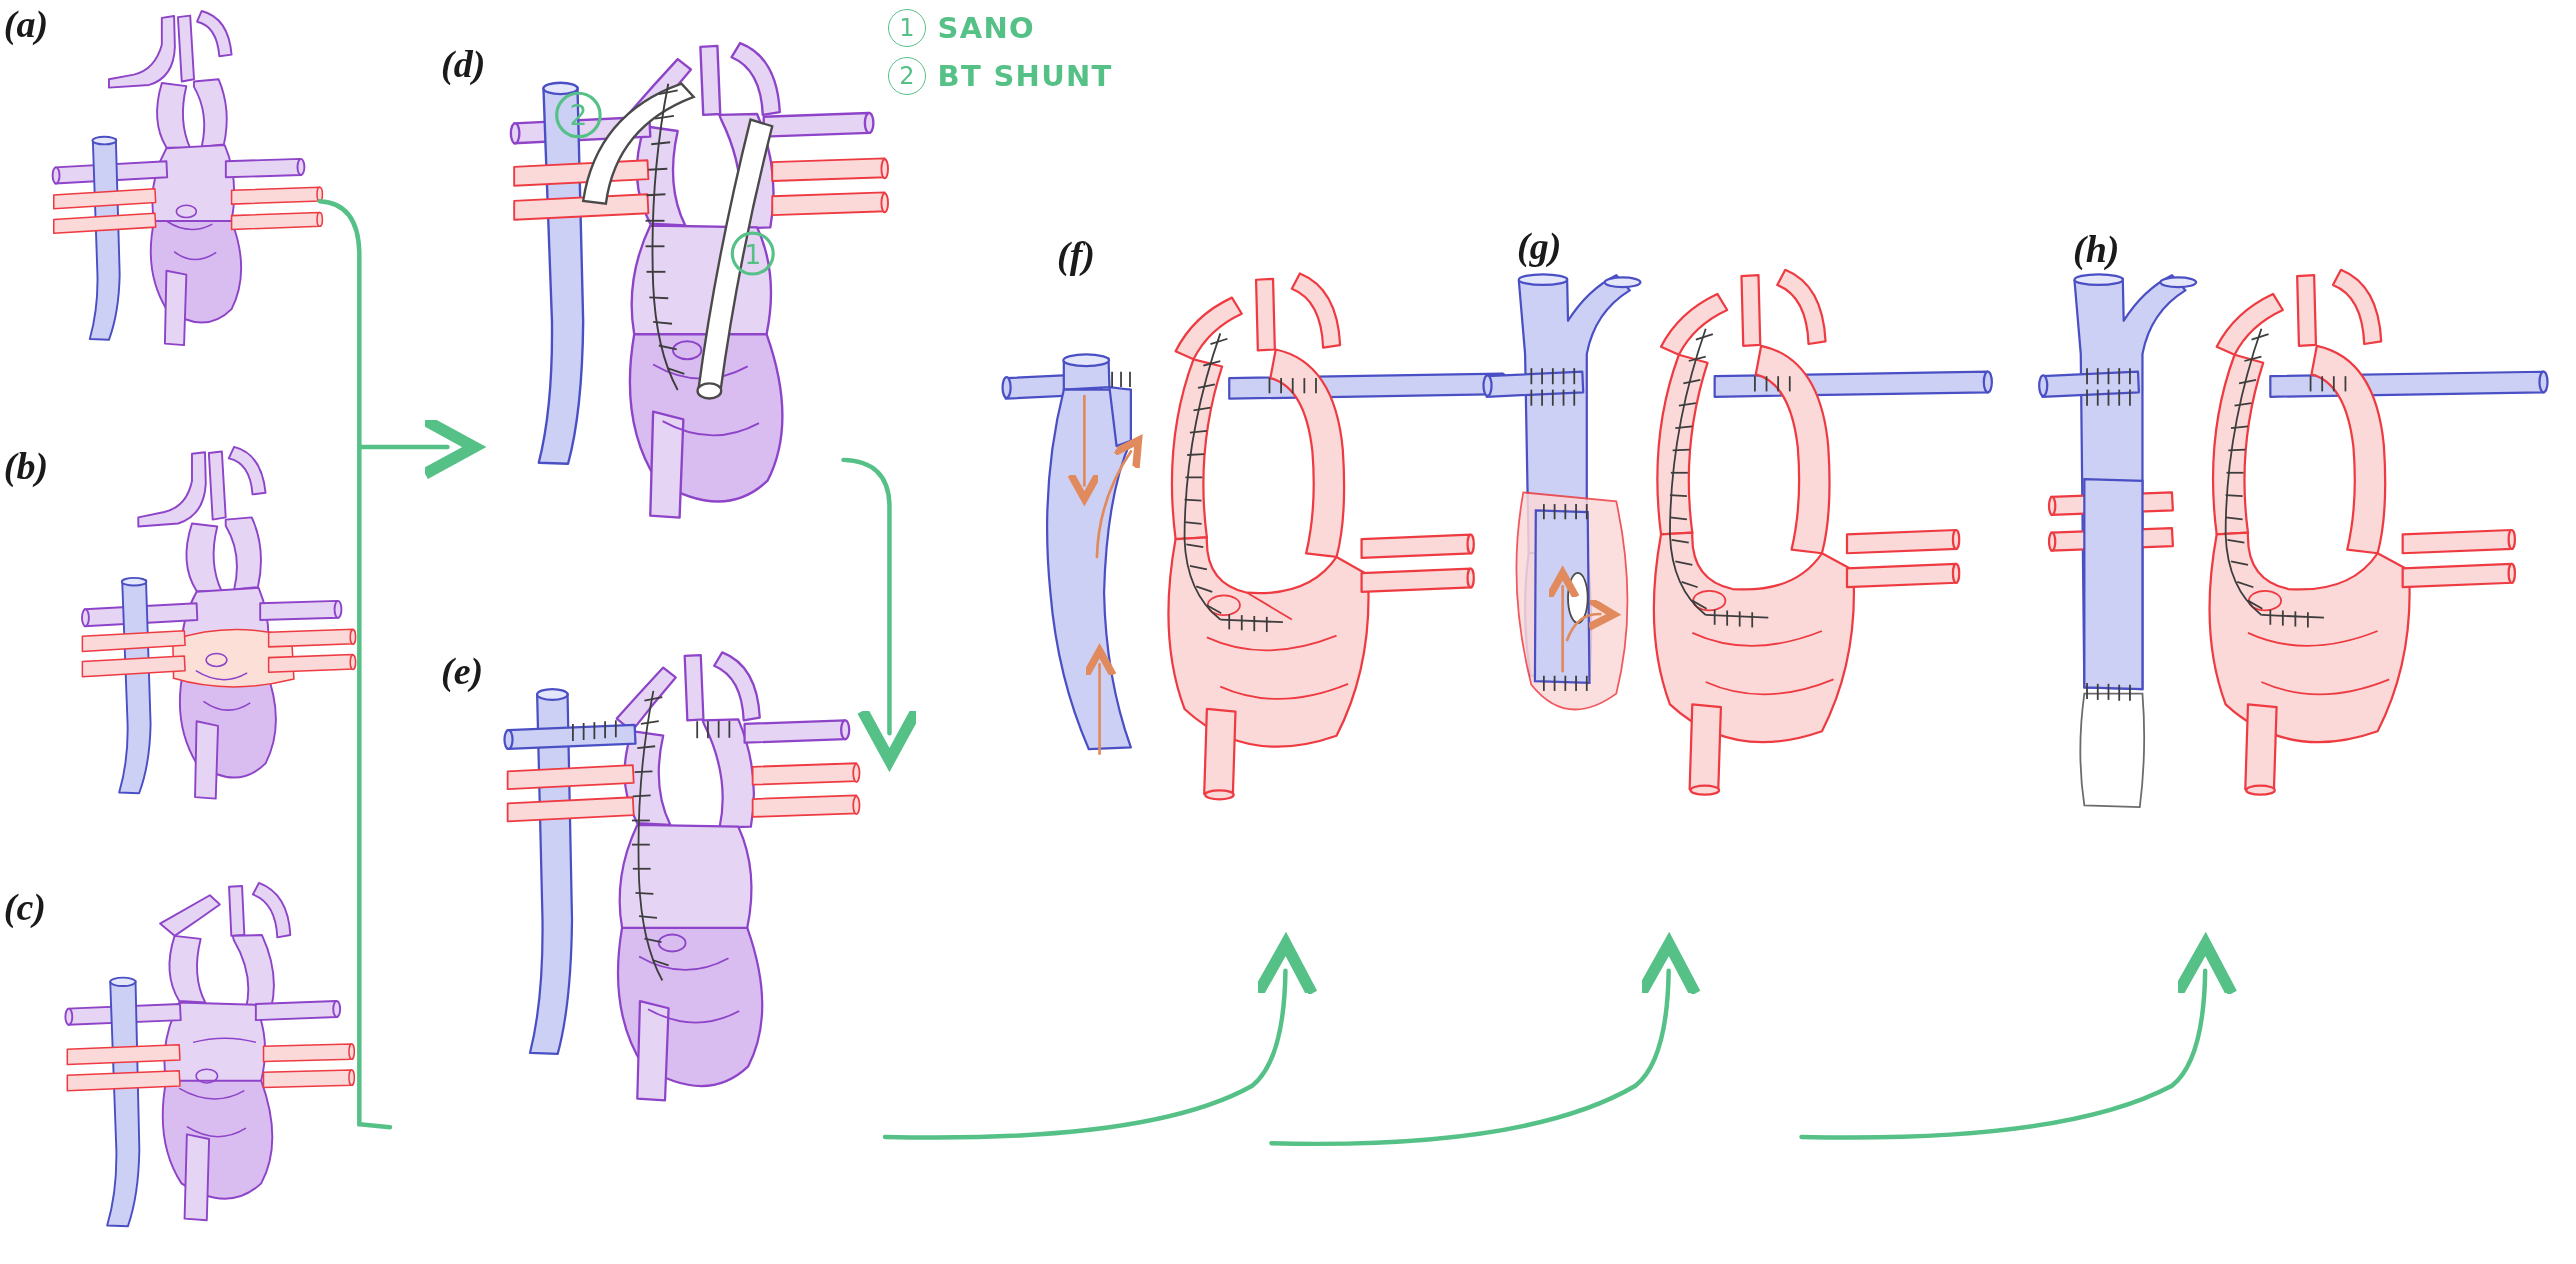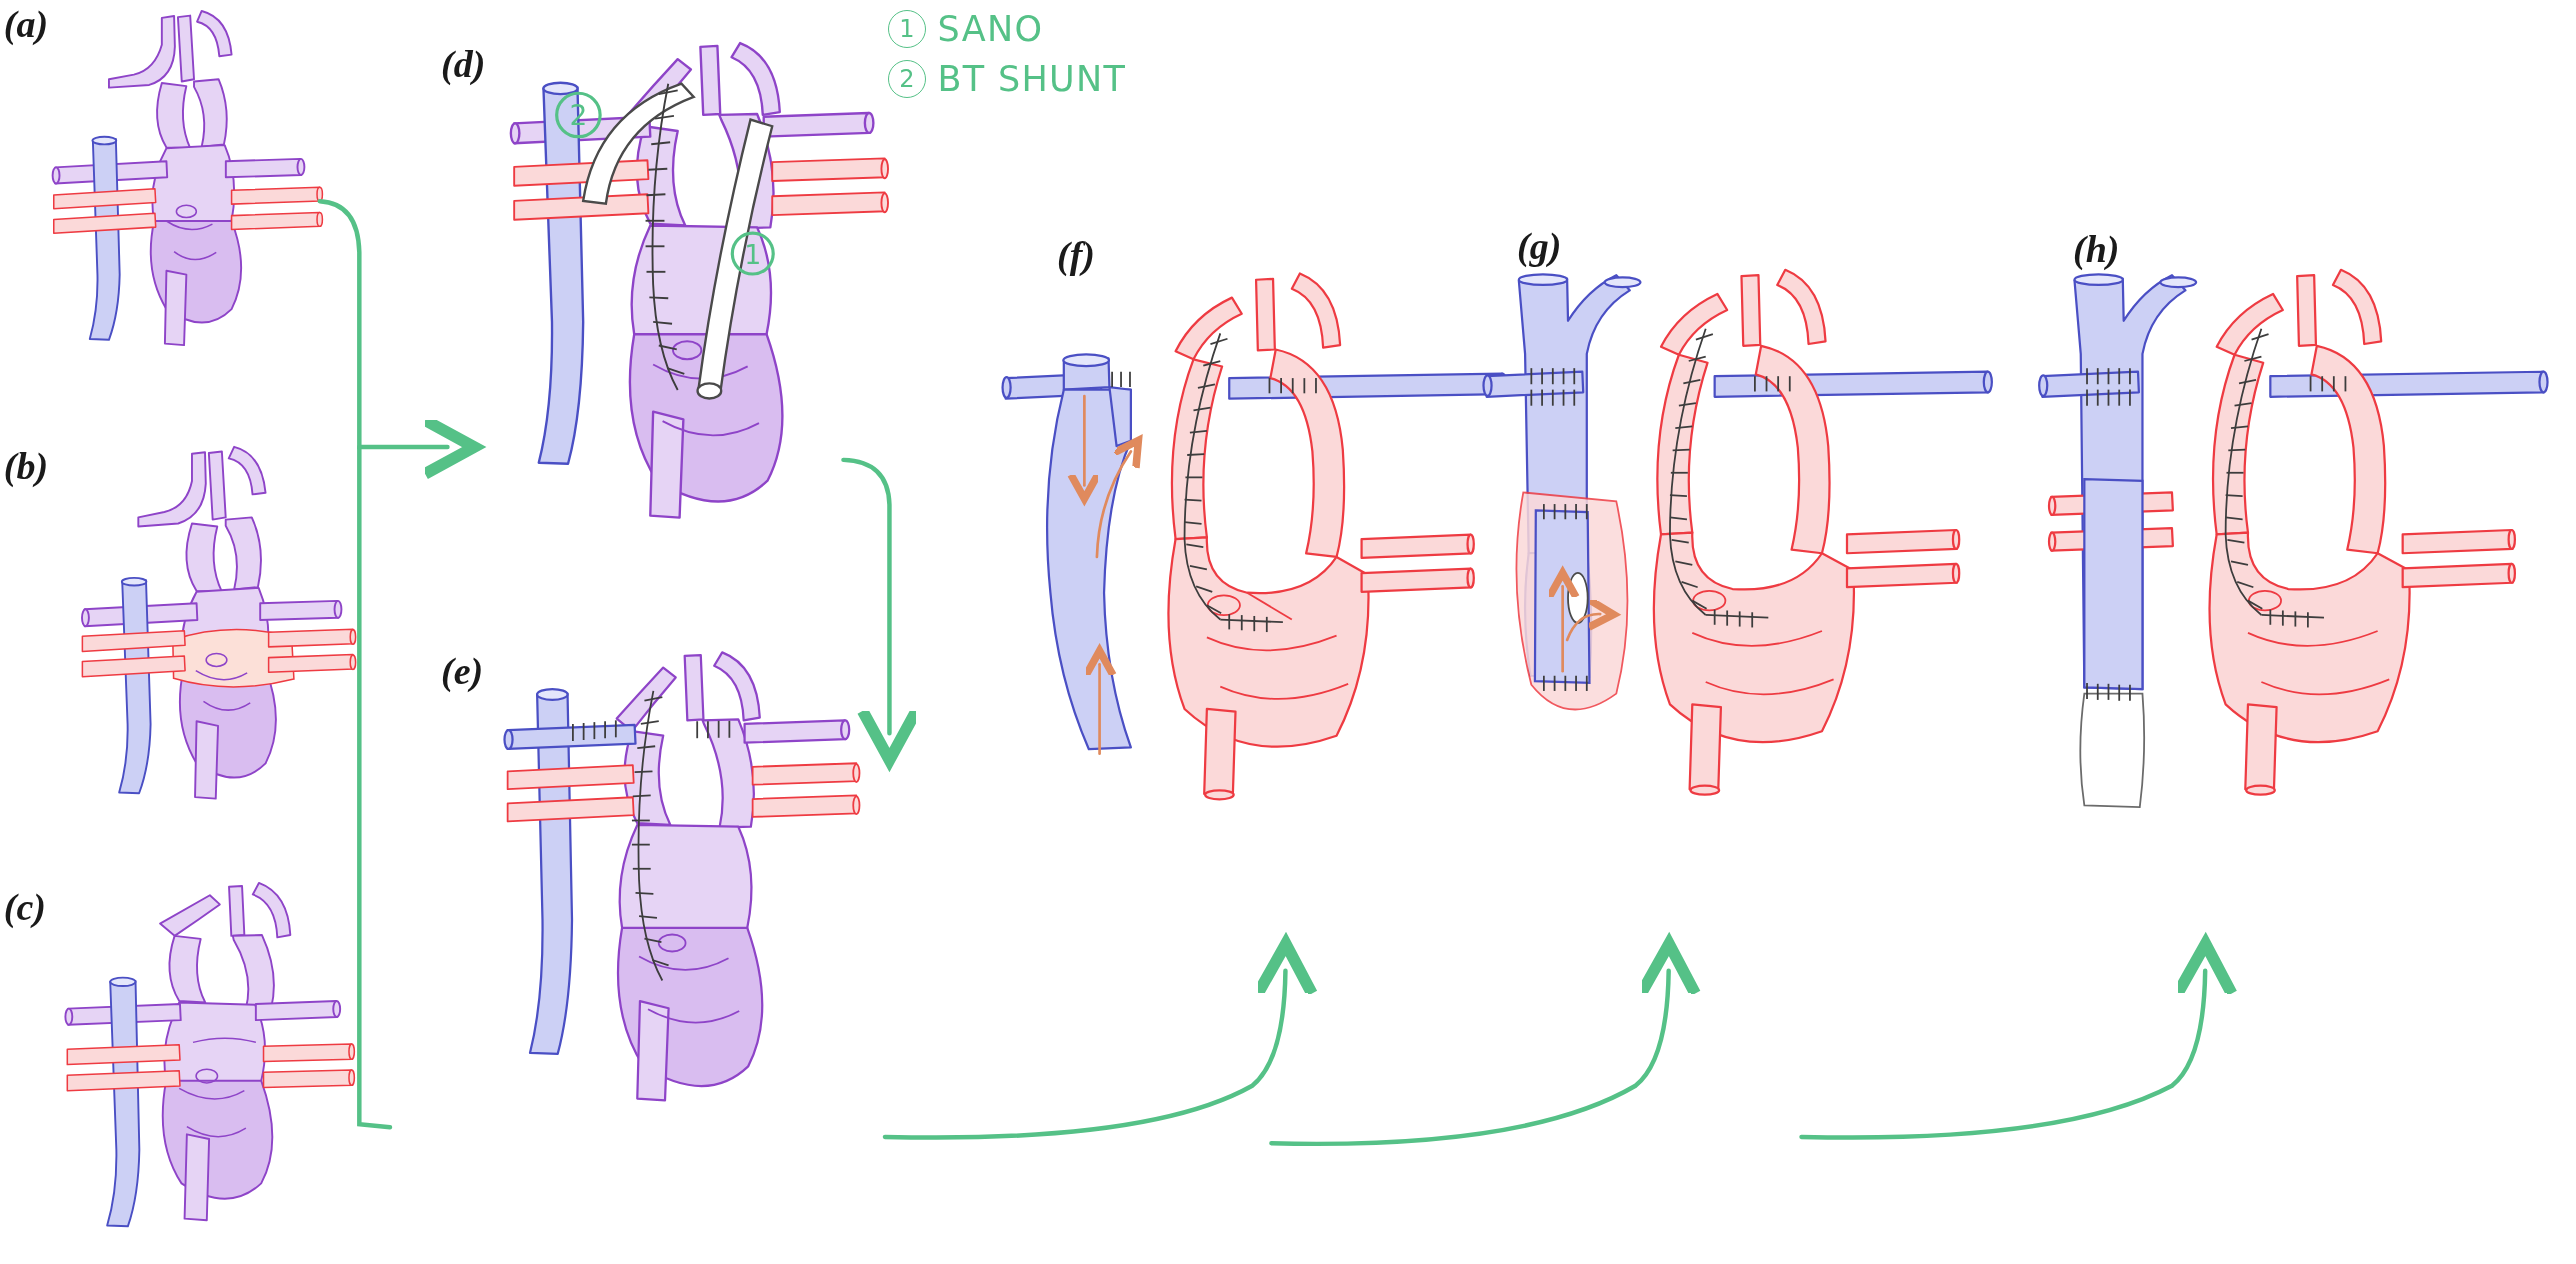"SANO" .legend-text { font-size: 35px -> 29px; font-weight: none -> bold }
